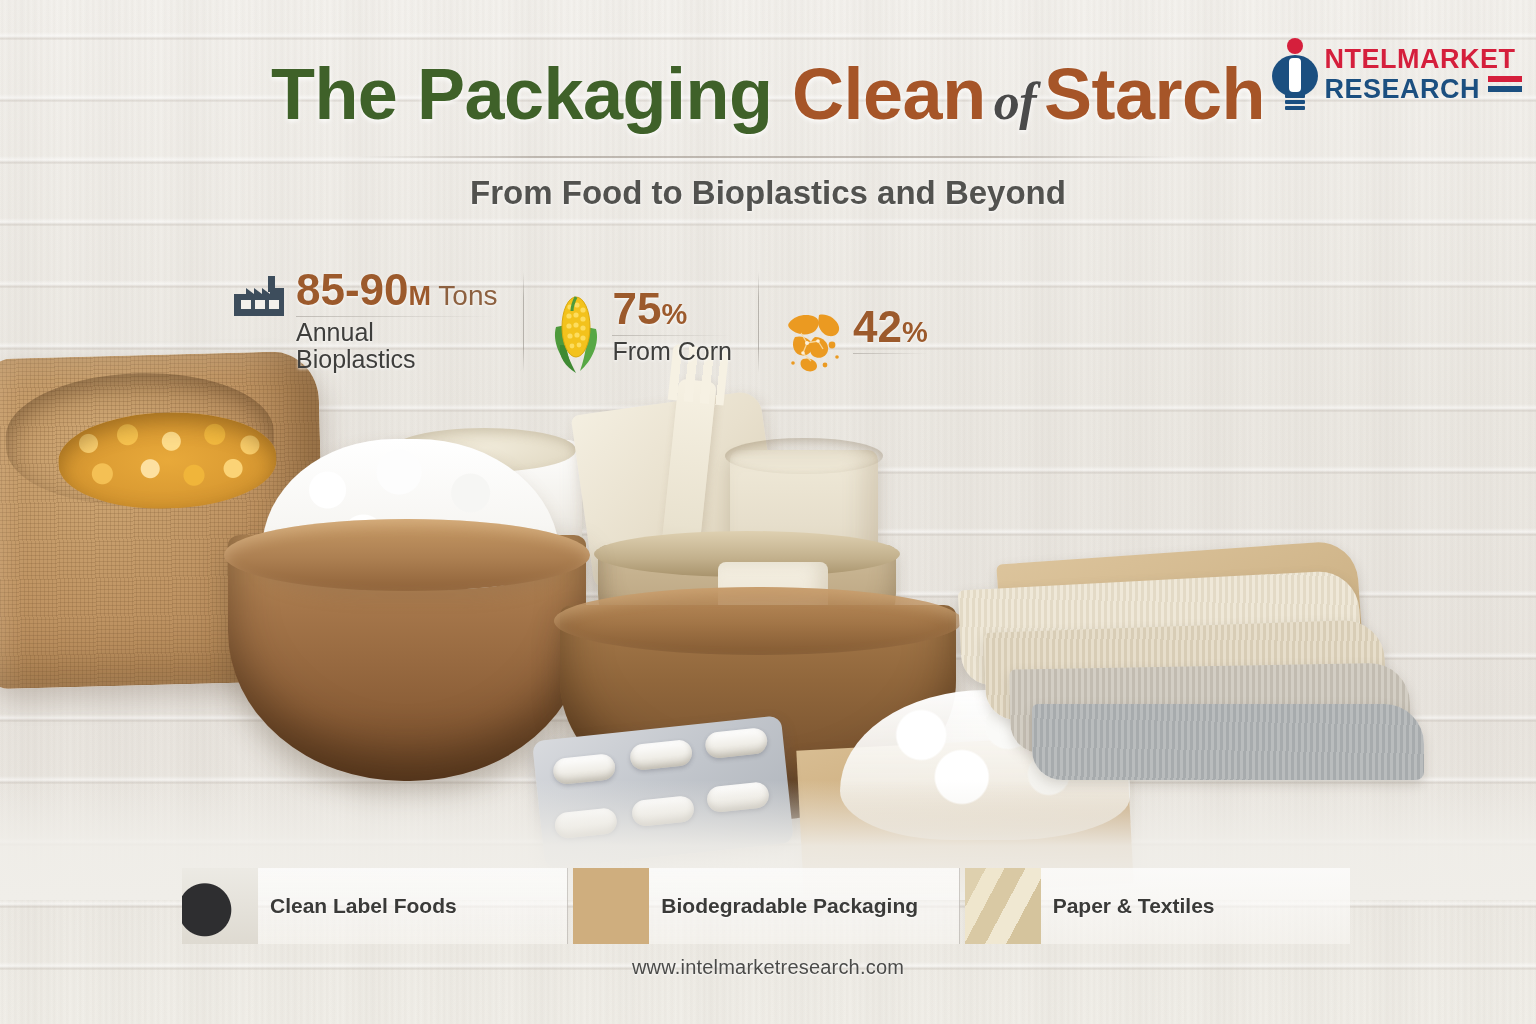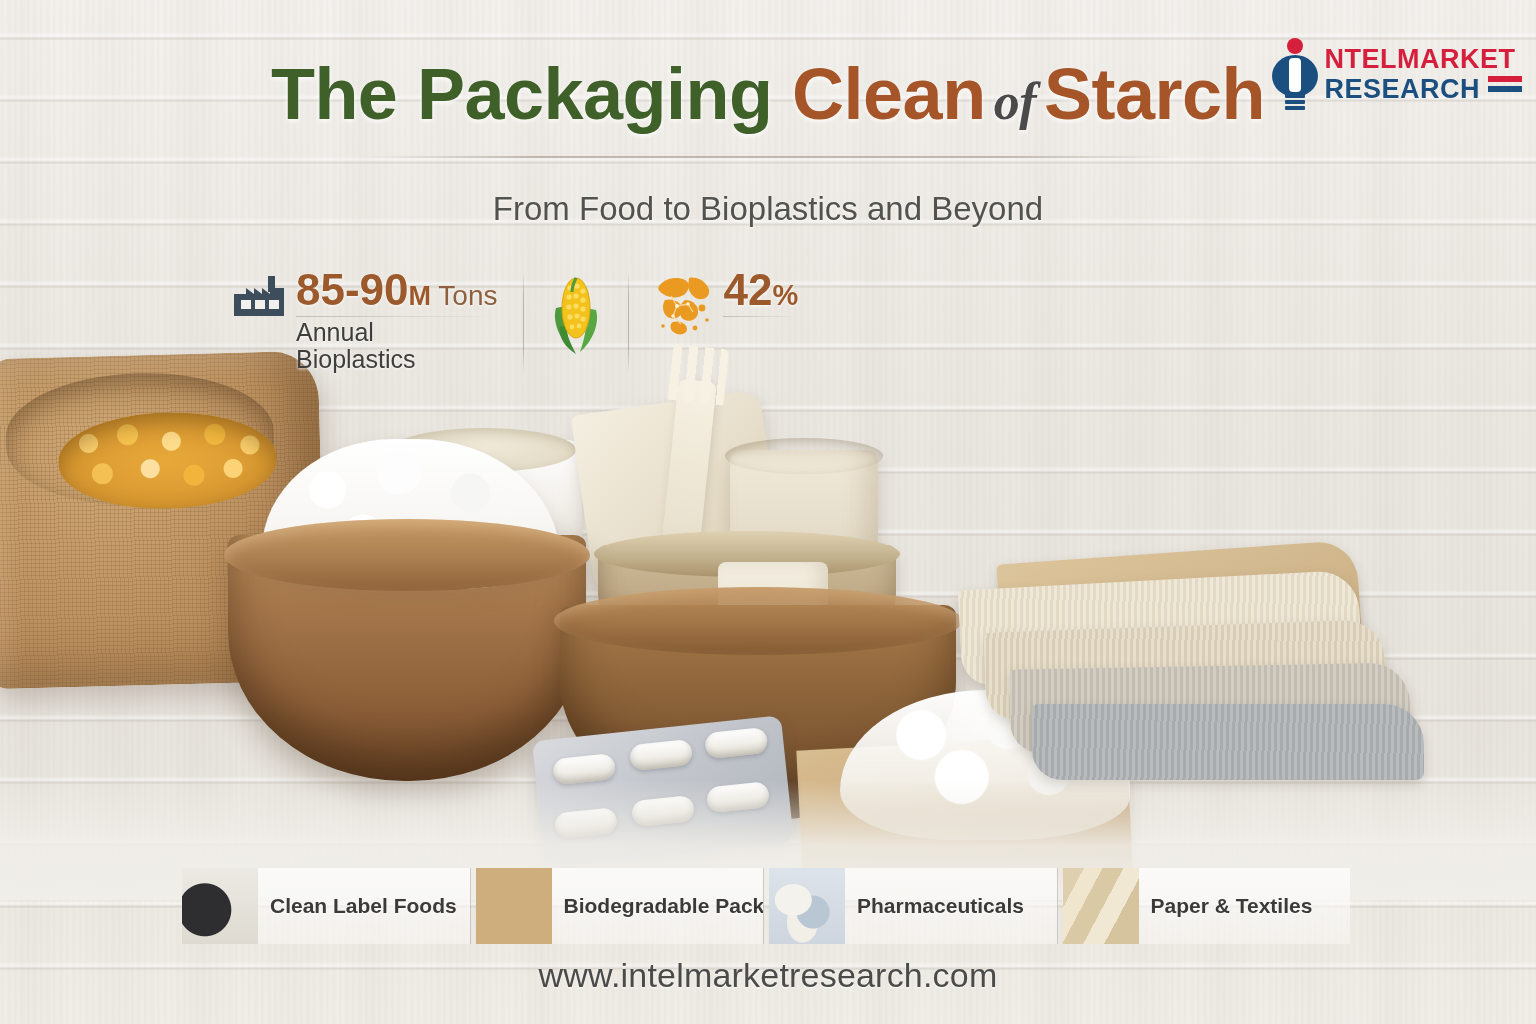"From Food to Bioplastics and" .subtitle { font-weight: 400 -> 700; margin-top: 32px -> 16px }
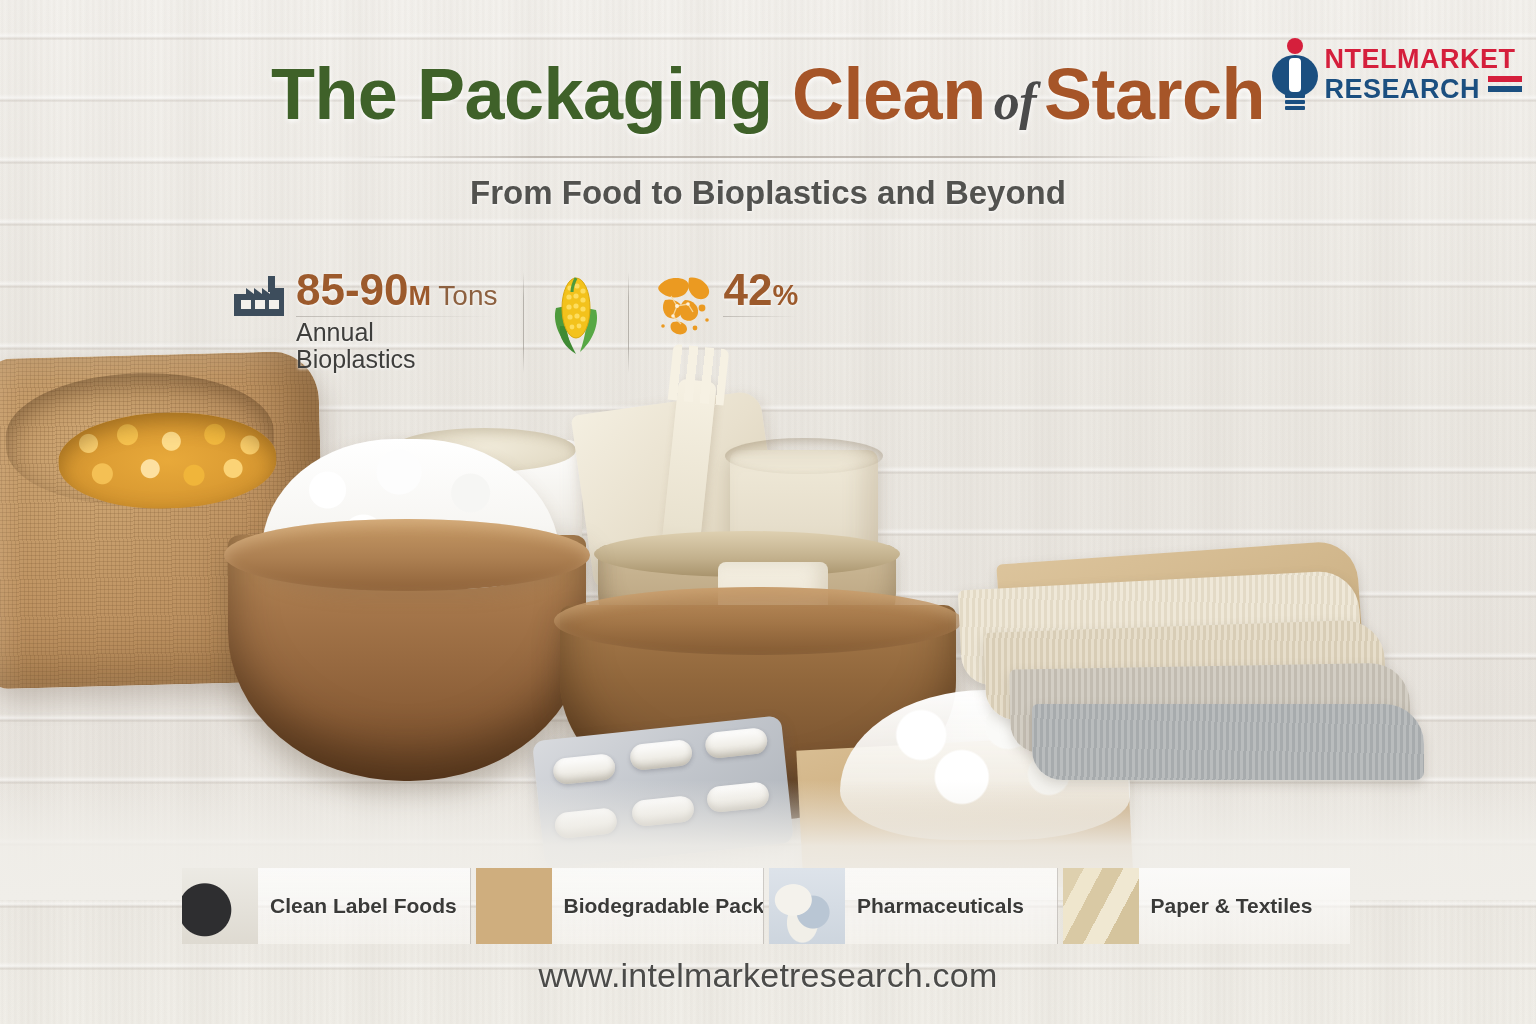"85-90M Tons" .stats { align-items: flex-start -> flex-end }
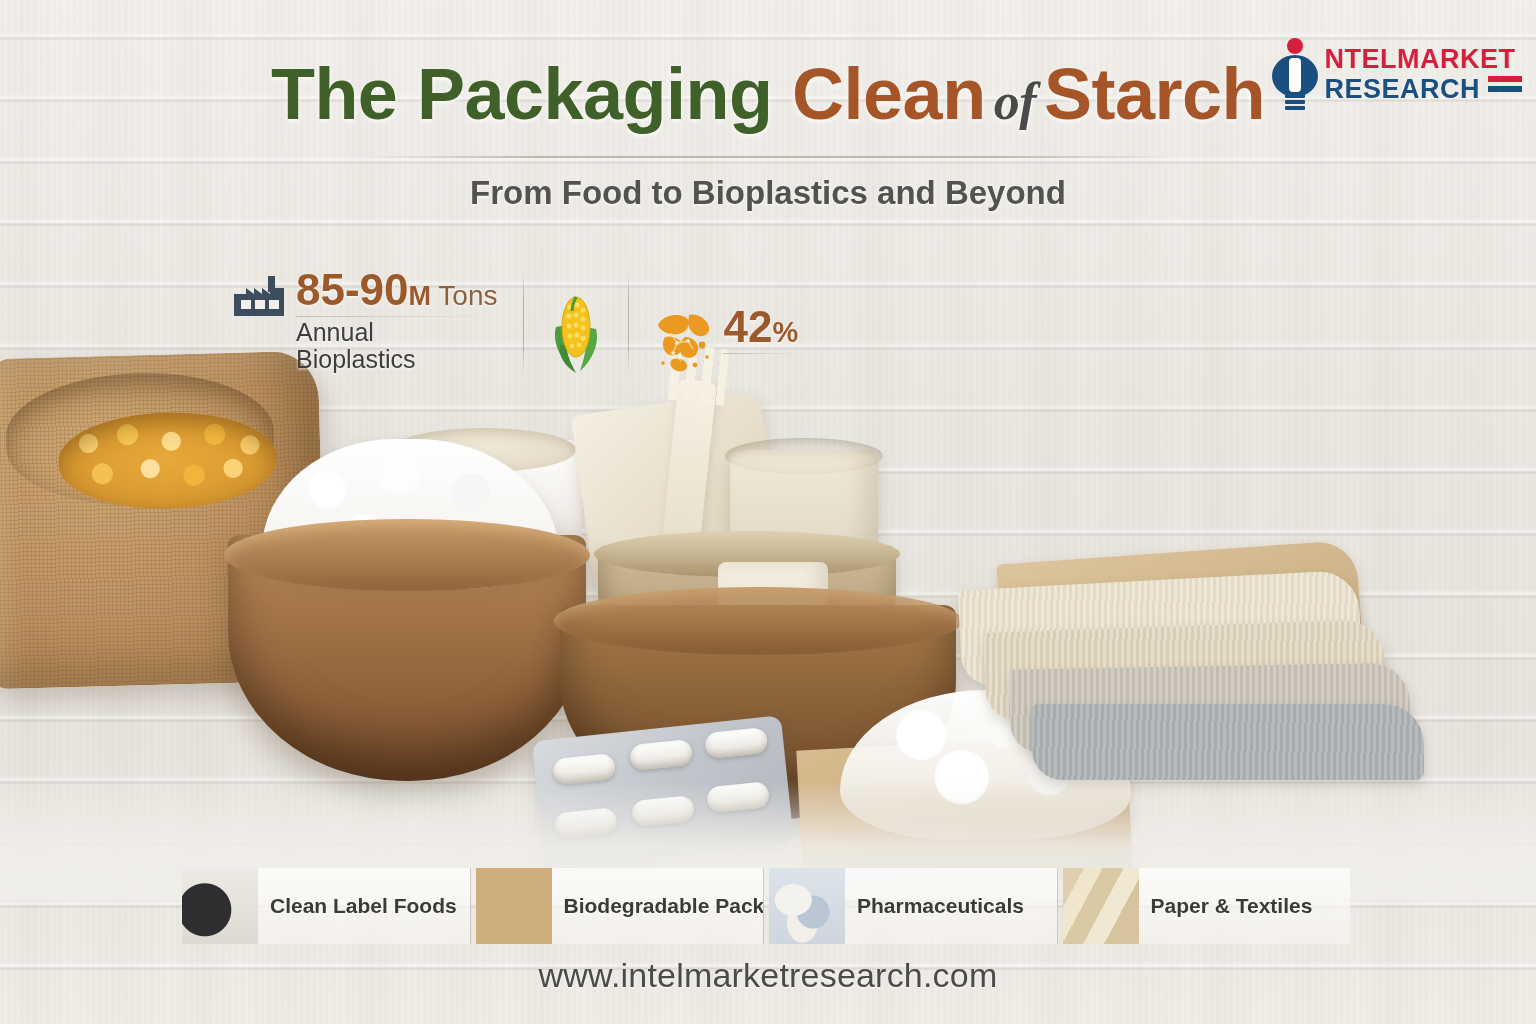"75%" div.stat-body { html: none -> <div> <div><span>75</span><span>%</span></div> <div></div> <div>From Corn</div> </div> }
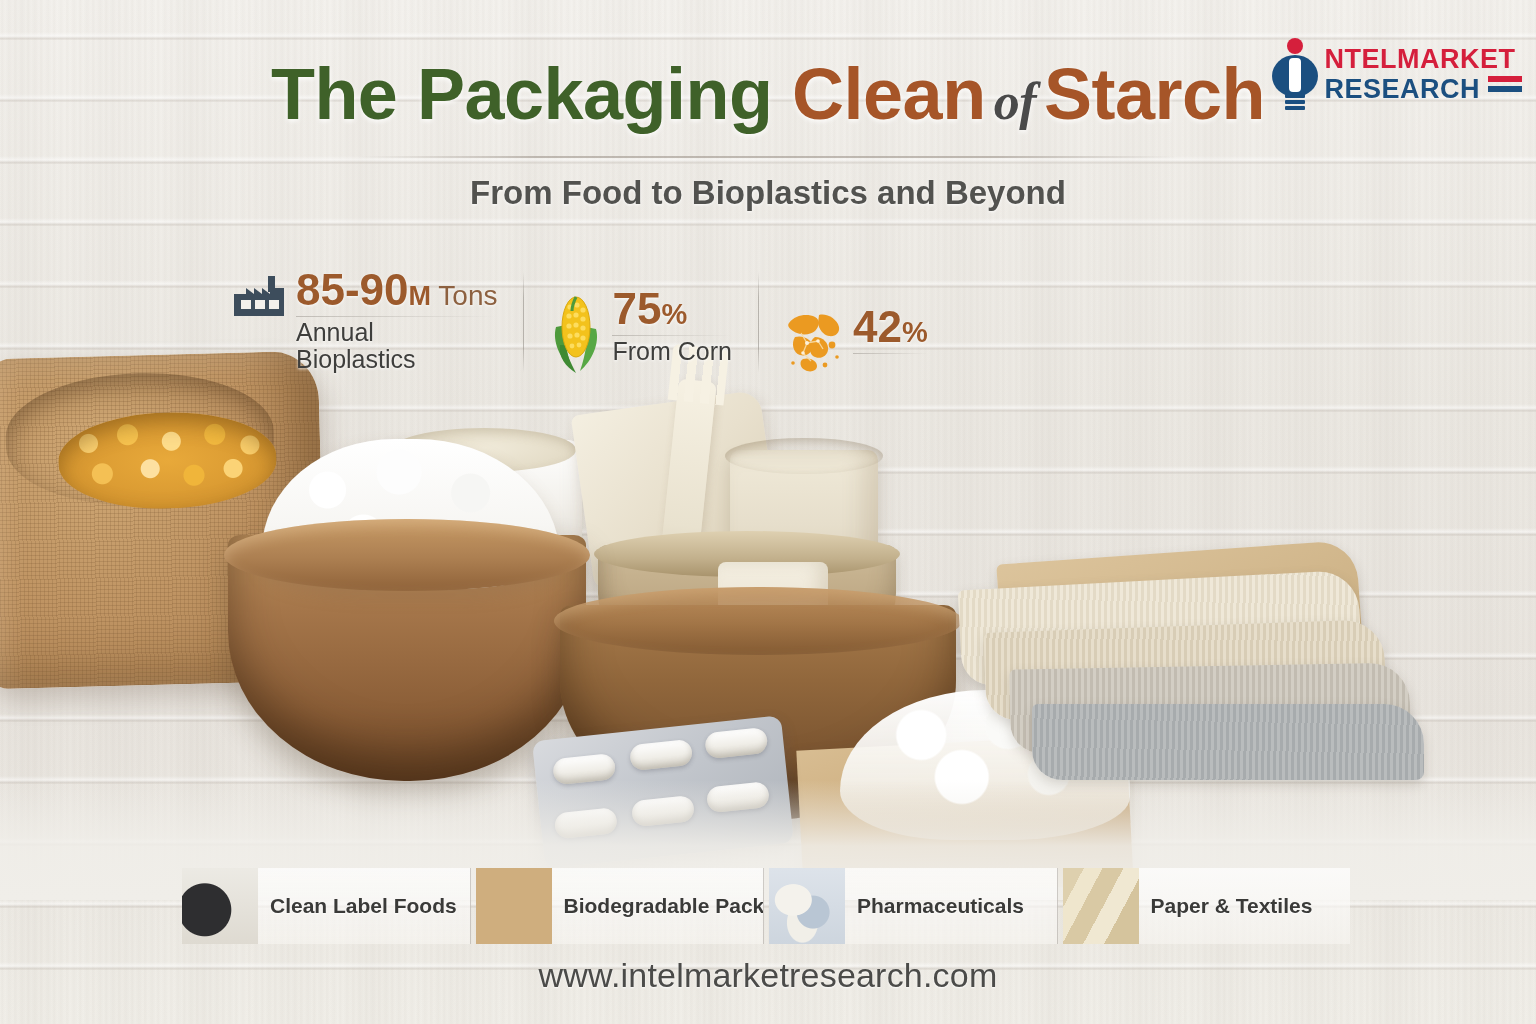"Pharmaceuticals" div.app { html: <div> <div></div> <div>Pharmaceuticals</div> </div> -> none }
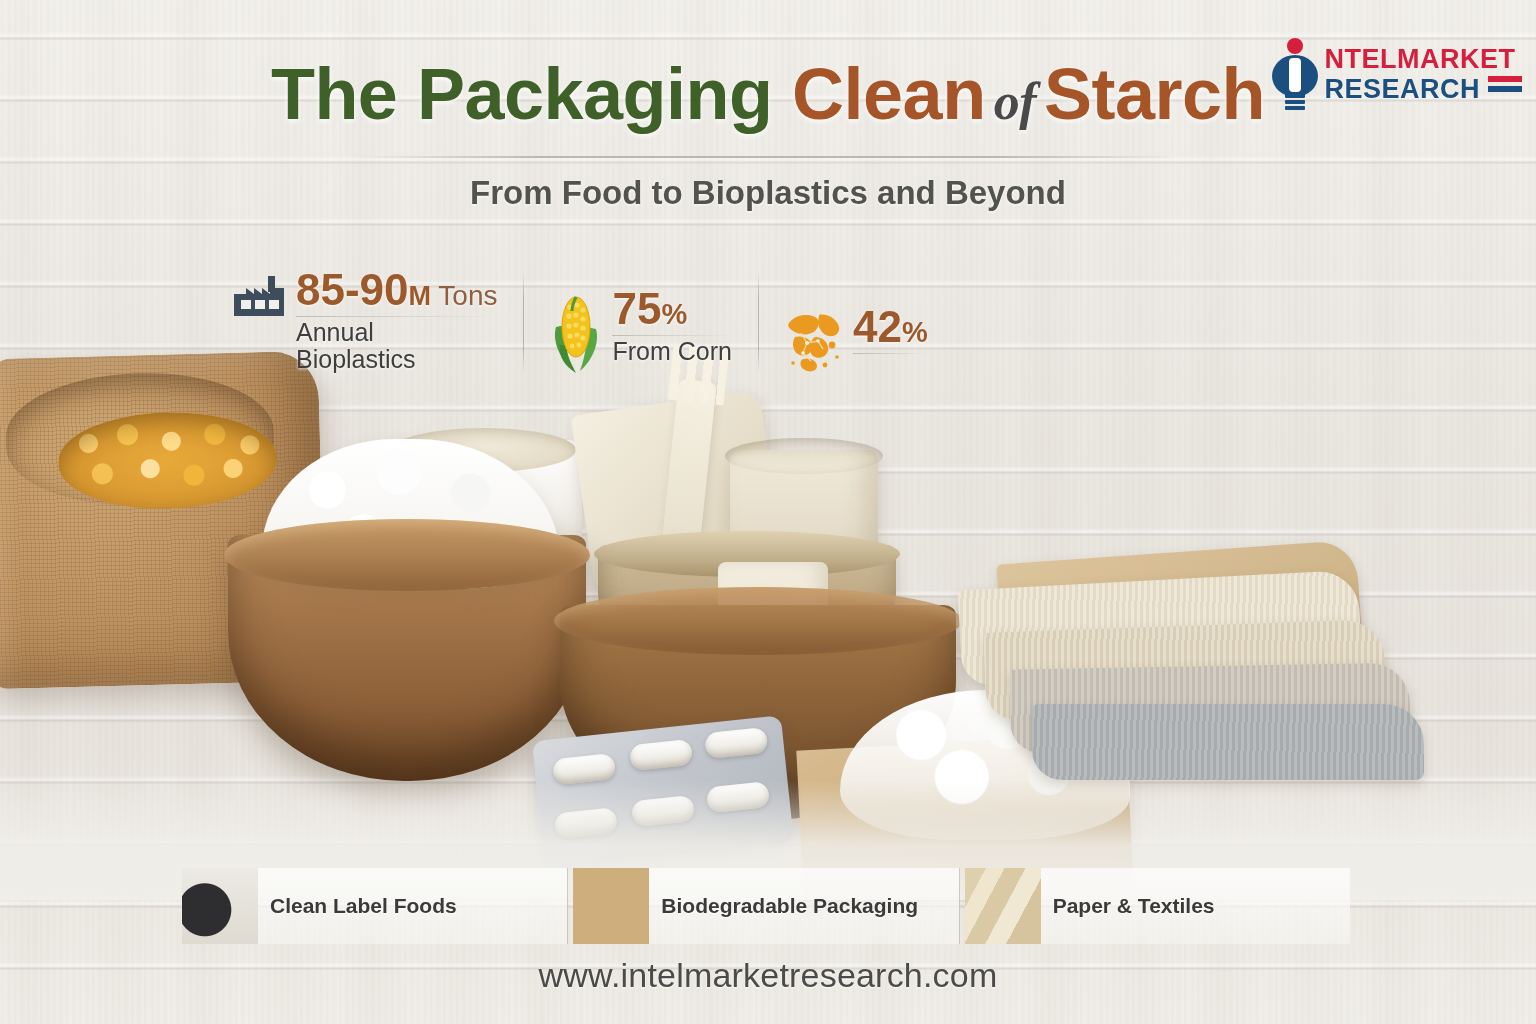"www.intelmarketresearch.com" .footer a, .footer span { font-size: 34px -> 20px }
